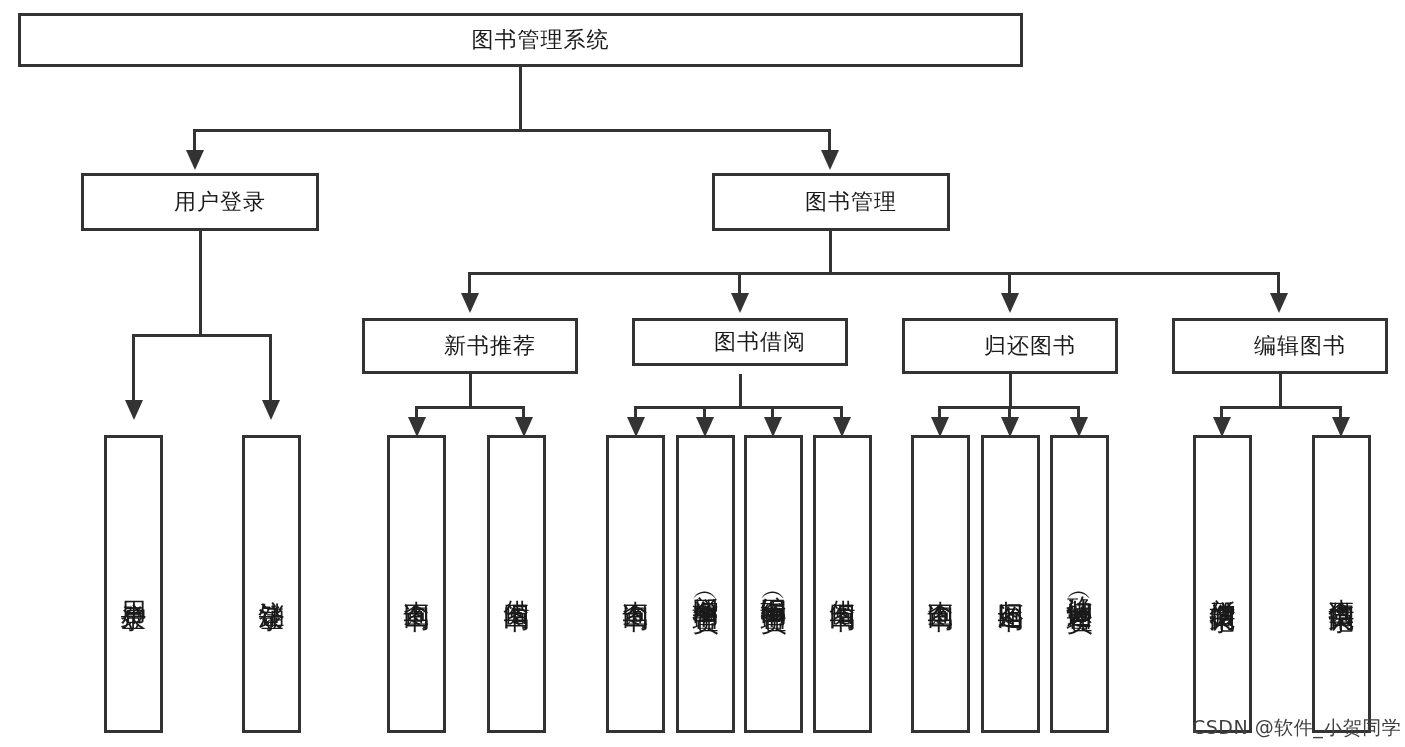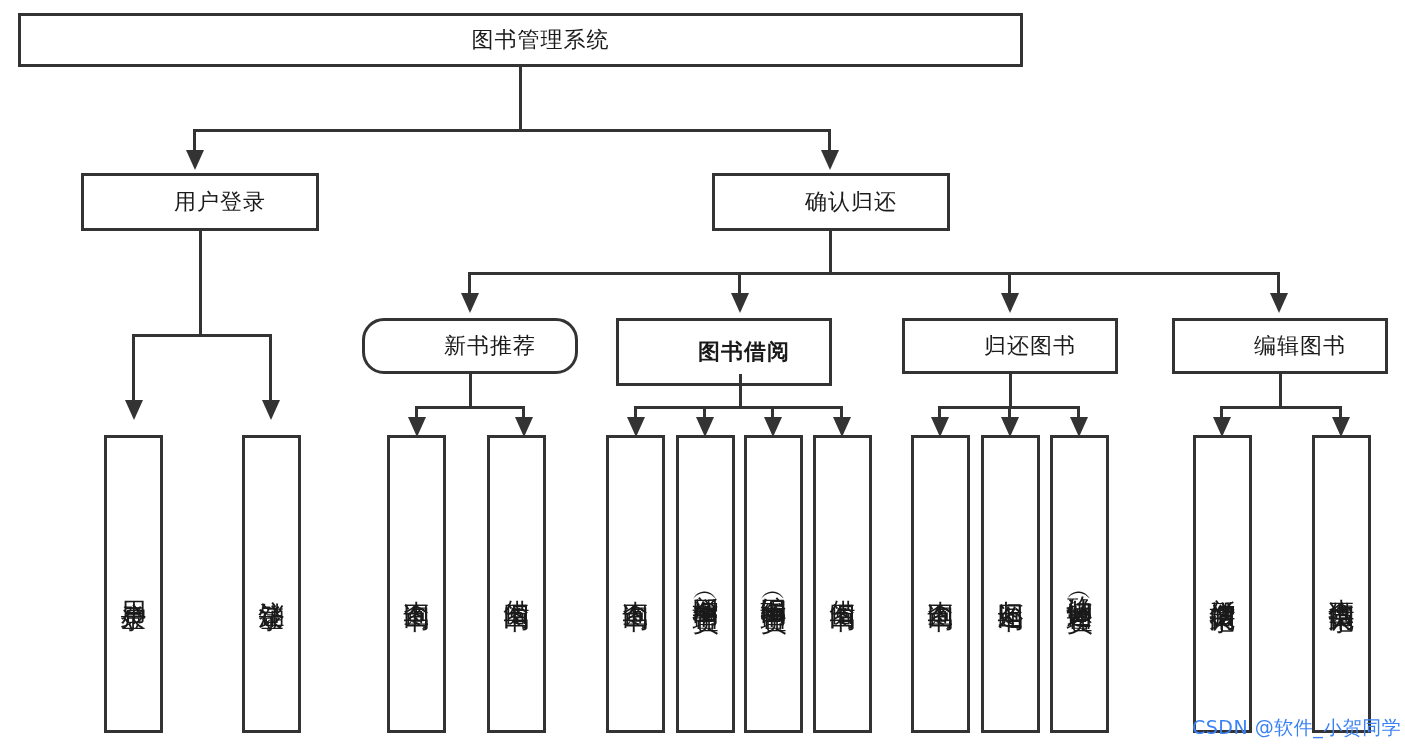"确认归还" span { text: 确认归还 -> 图书管理 }
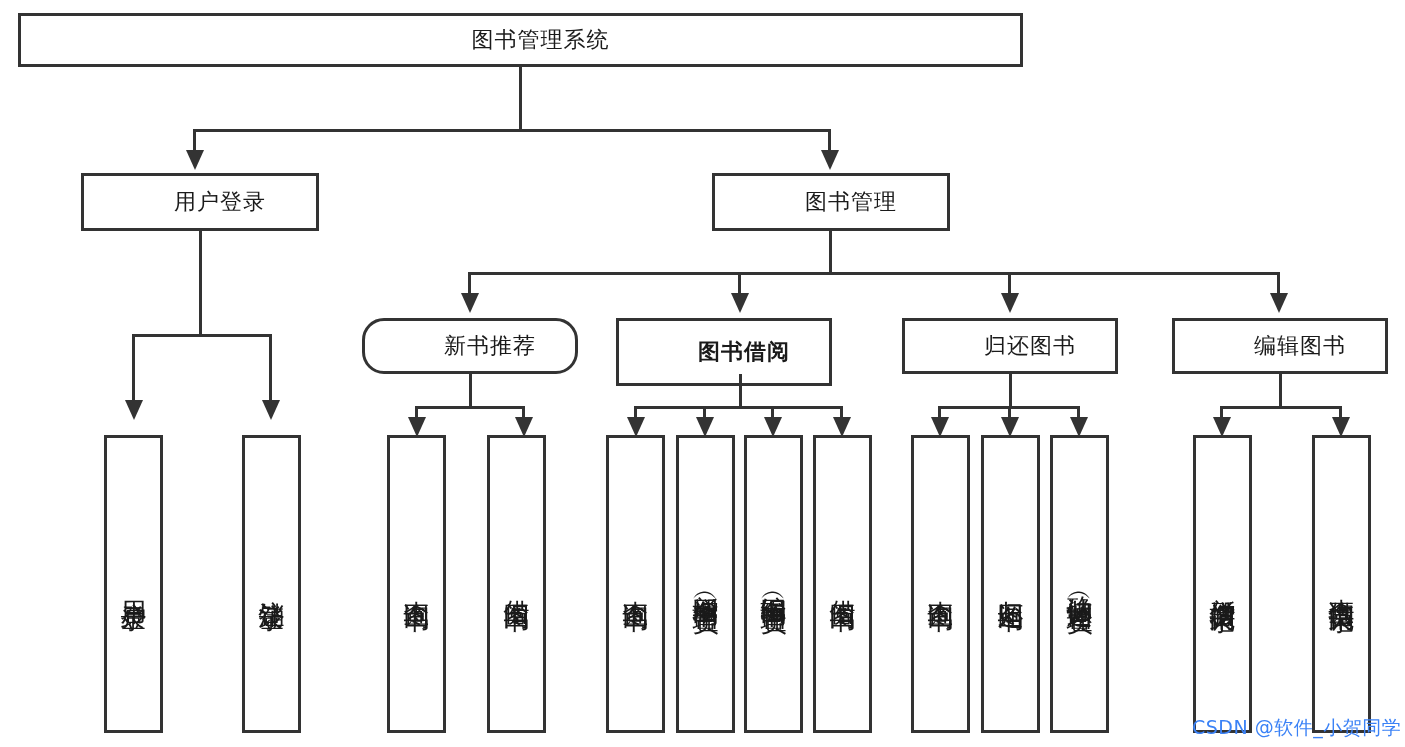"新书推荐" div.node { border-radius: 22px -> none }
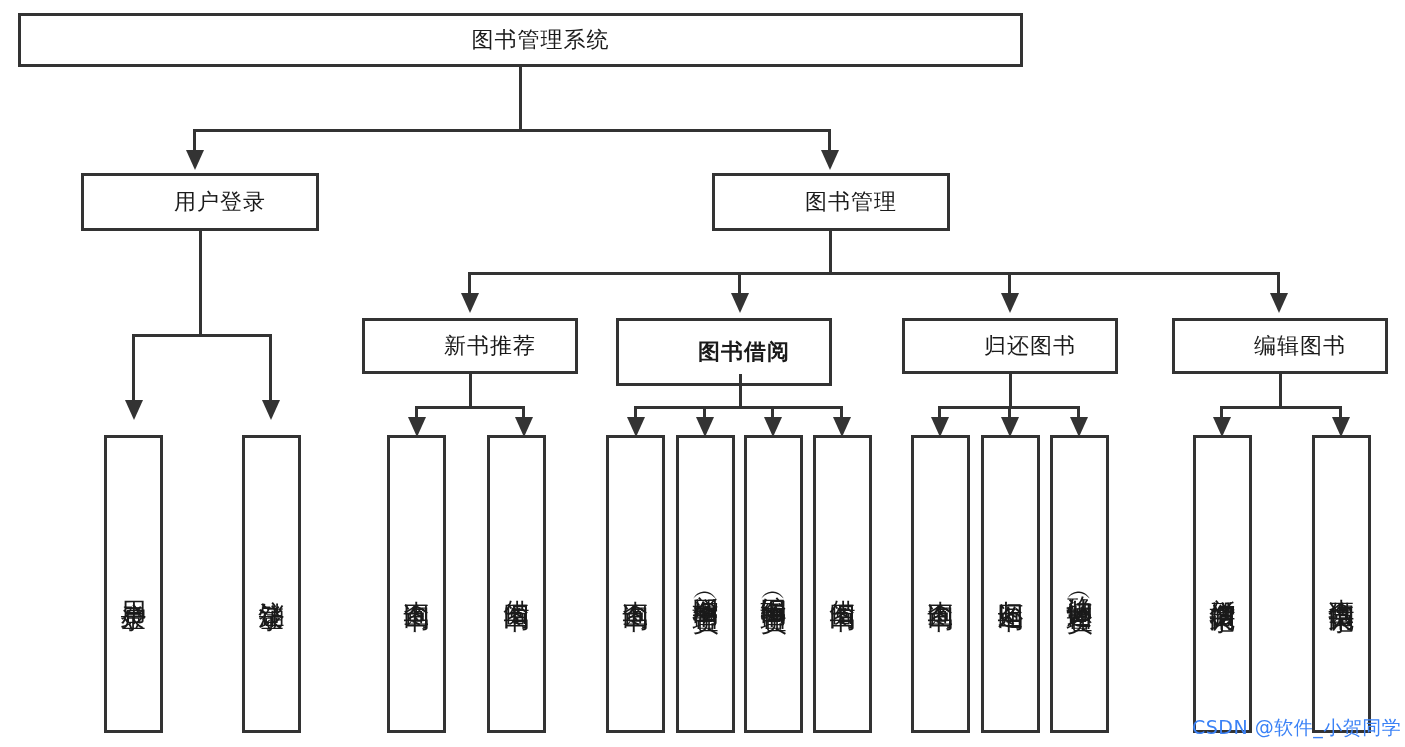"图书借阅" div.node { font-weight: bold -> none; height: 68px -> 48px; left: 616px -> 632px }
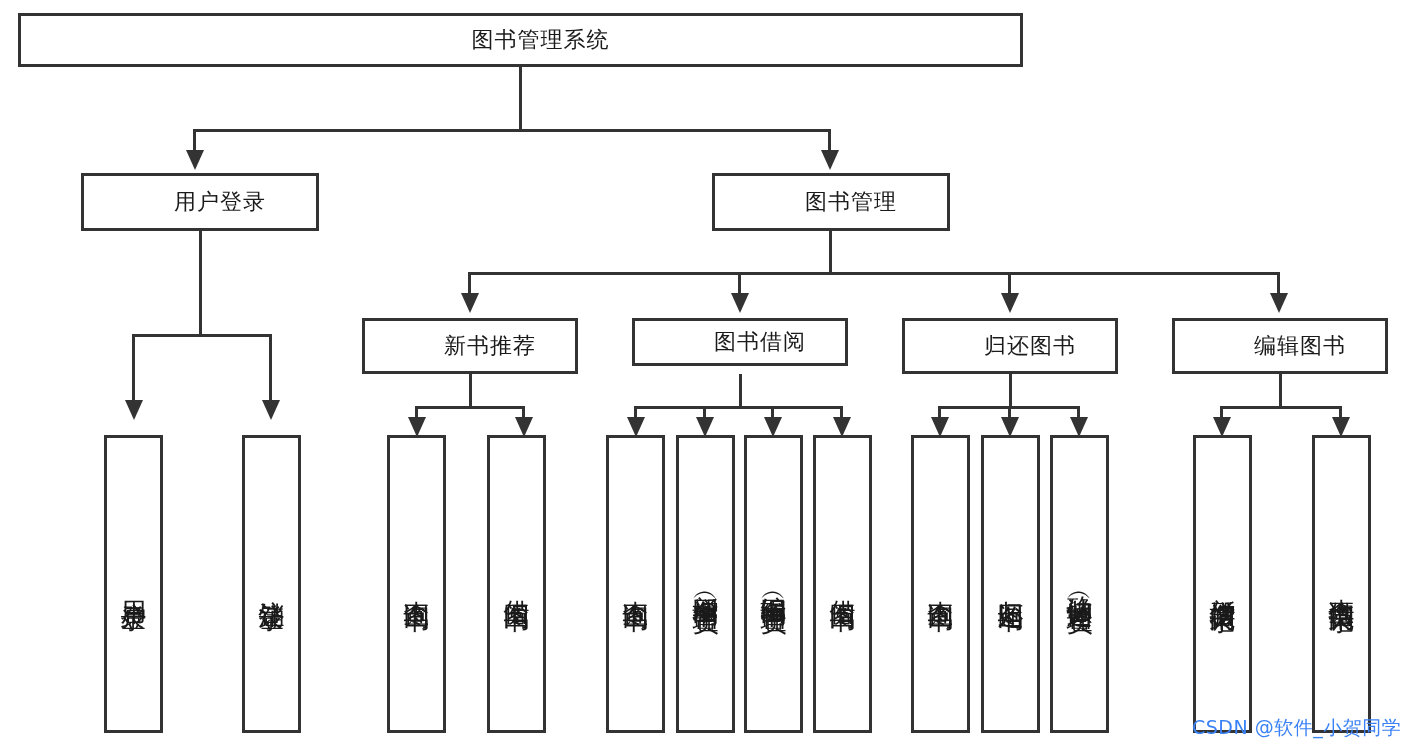"CSDN @软件_小贺同学" .watermark { color: #3b82f6 -> #404040 }
